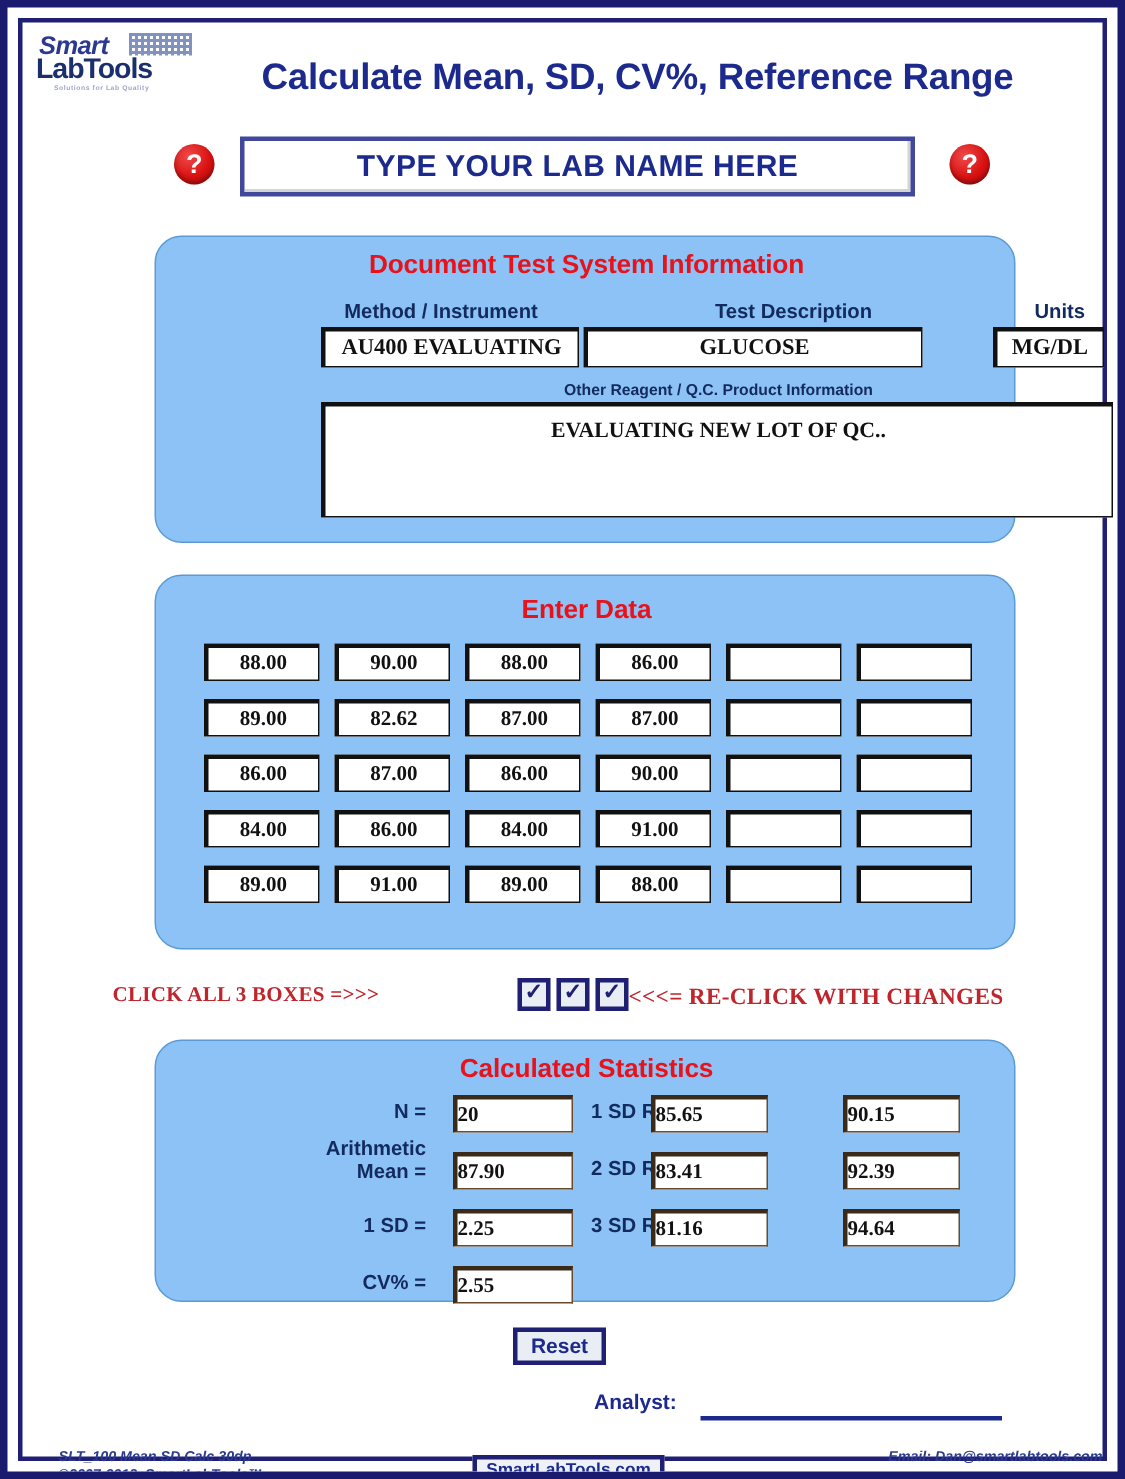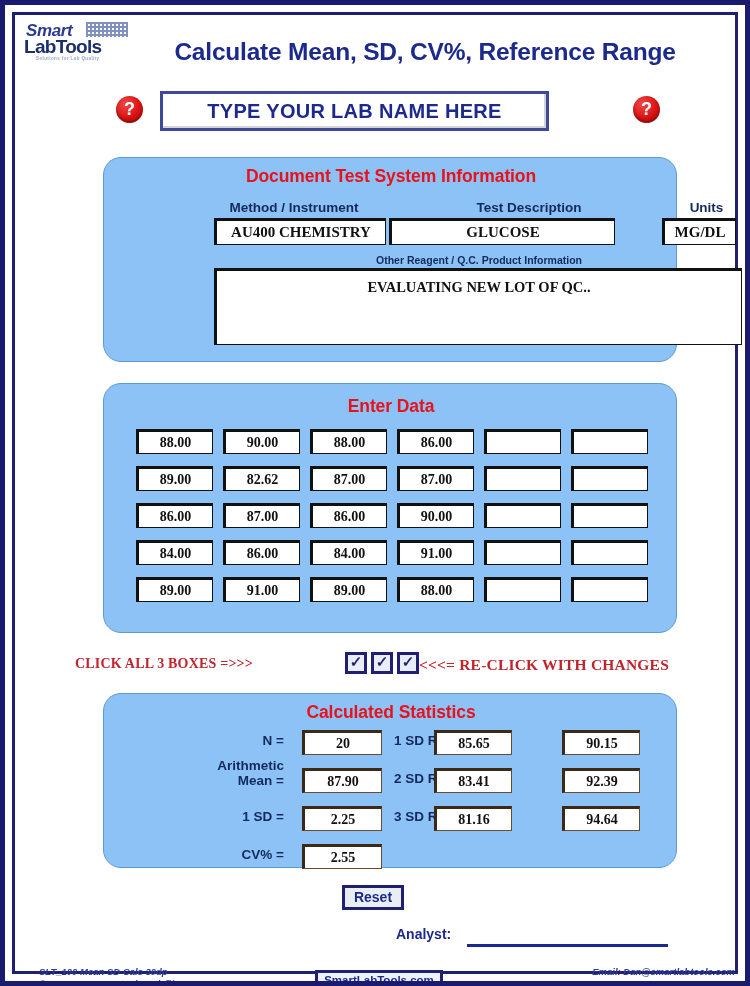"TYPE YOUR LAB NAME HERE" #labname-box { width: 389px -> 450px }
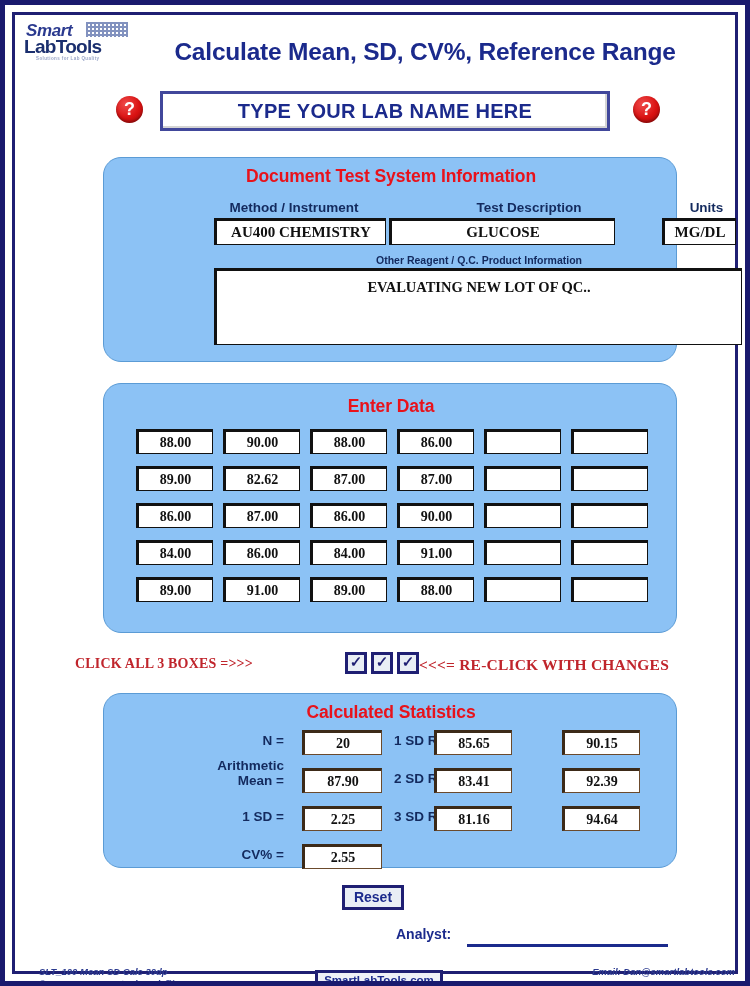"AU400 CHEMISTRY" span.val { text: CHEMISTRY -> EVALUATING }
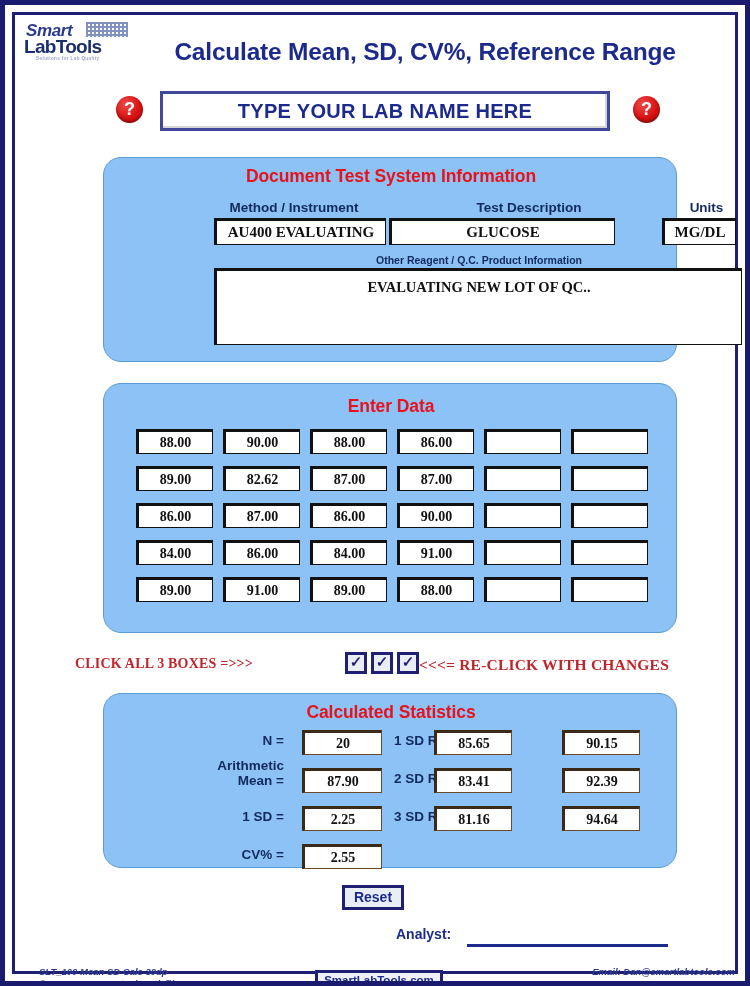"20" .statbox .val { text-align: center -> left }
